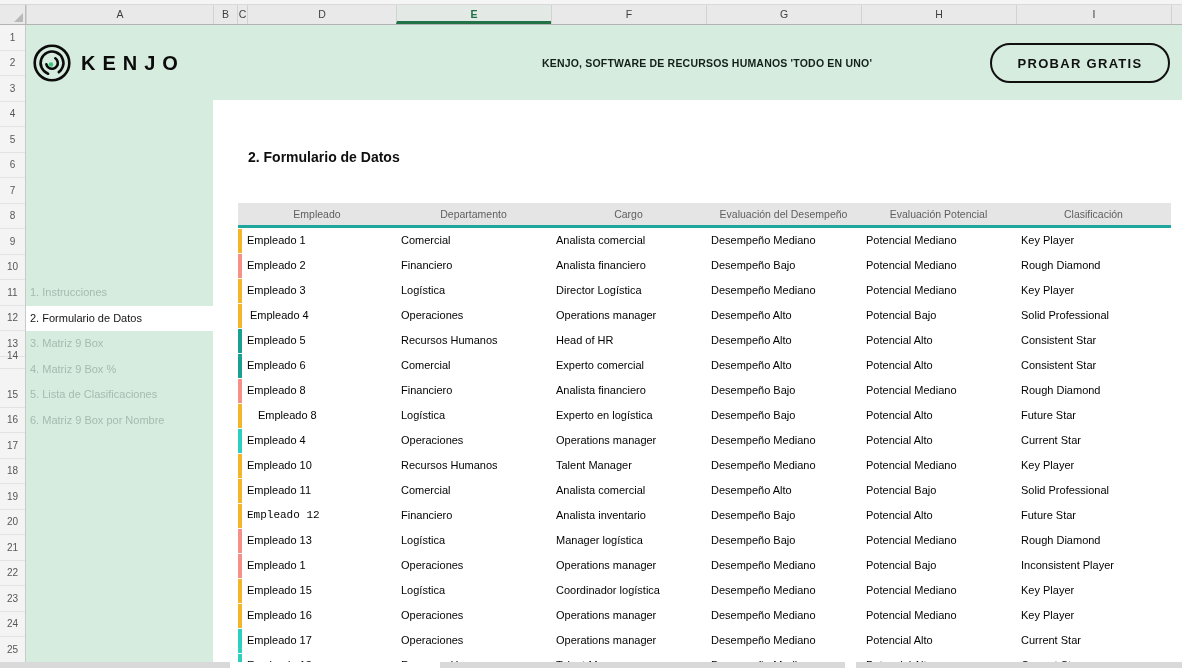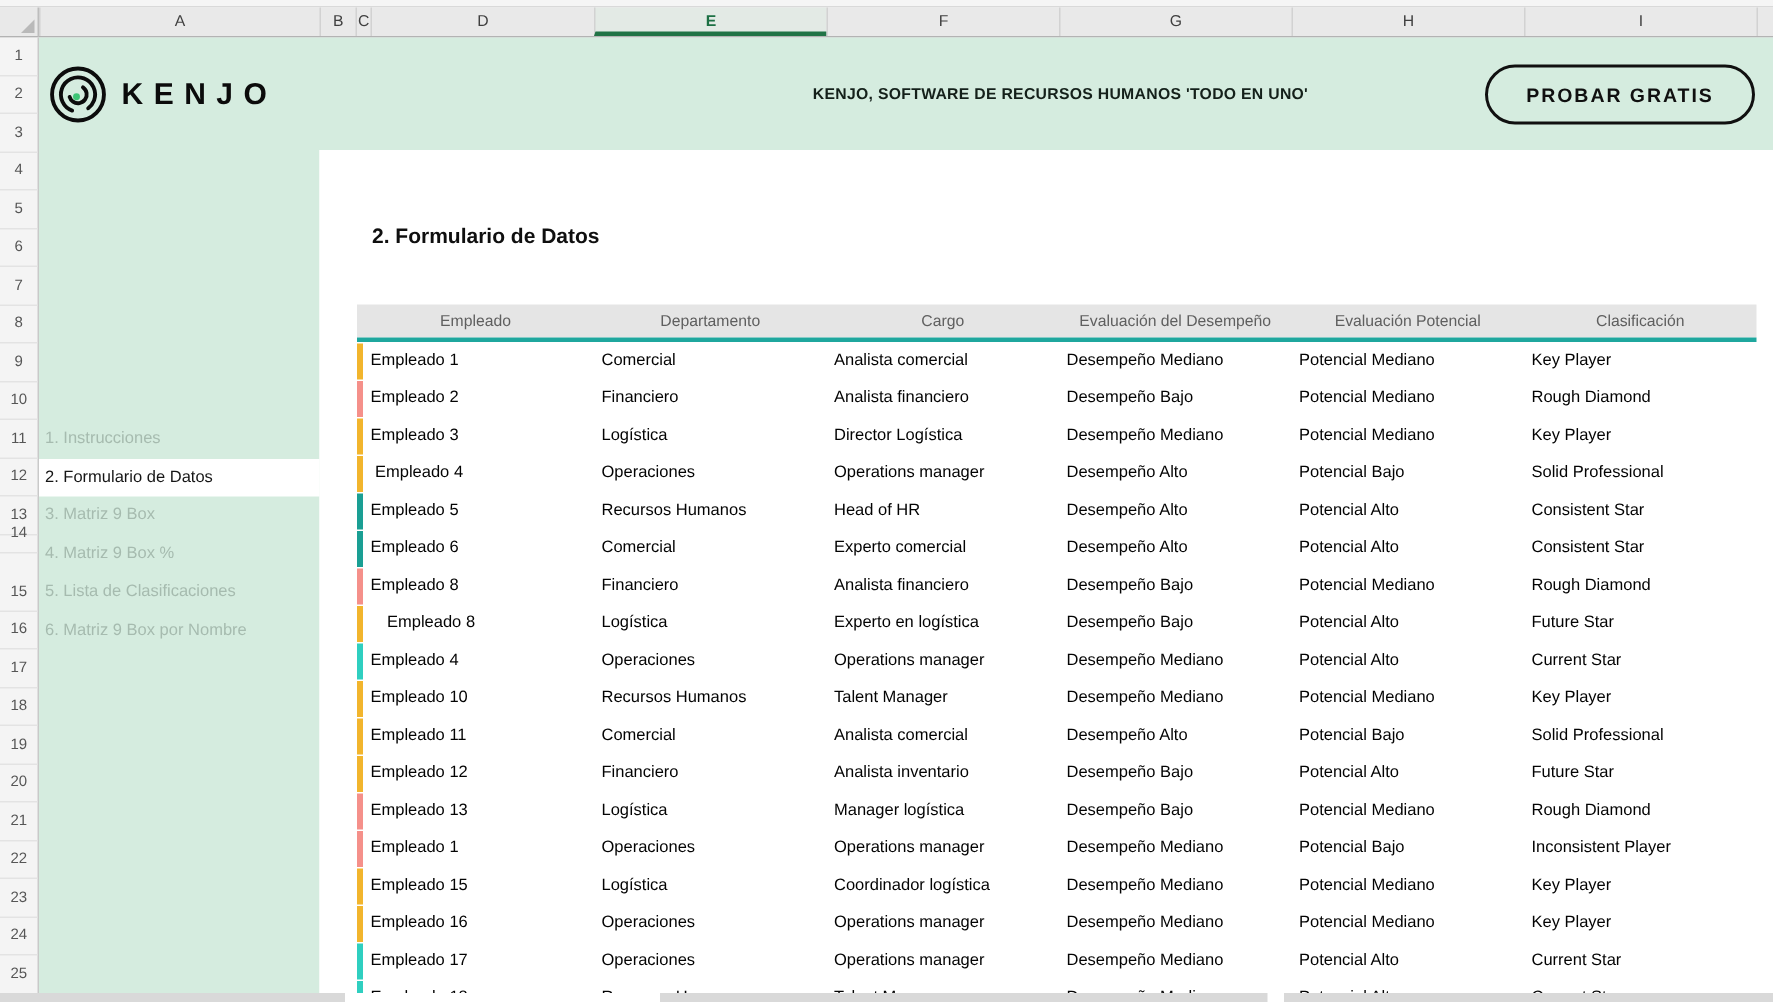"Empleado 12" div.td { font-family: none -> Liberation Mono, monospace }
